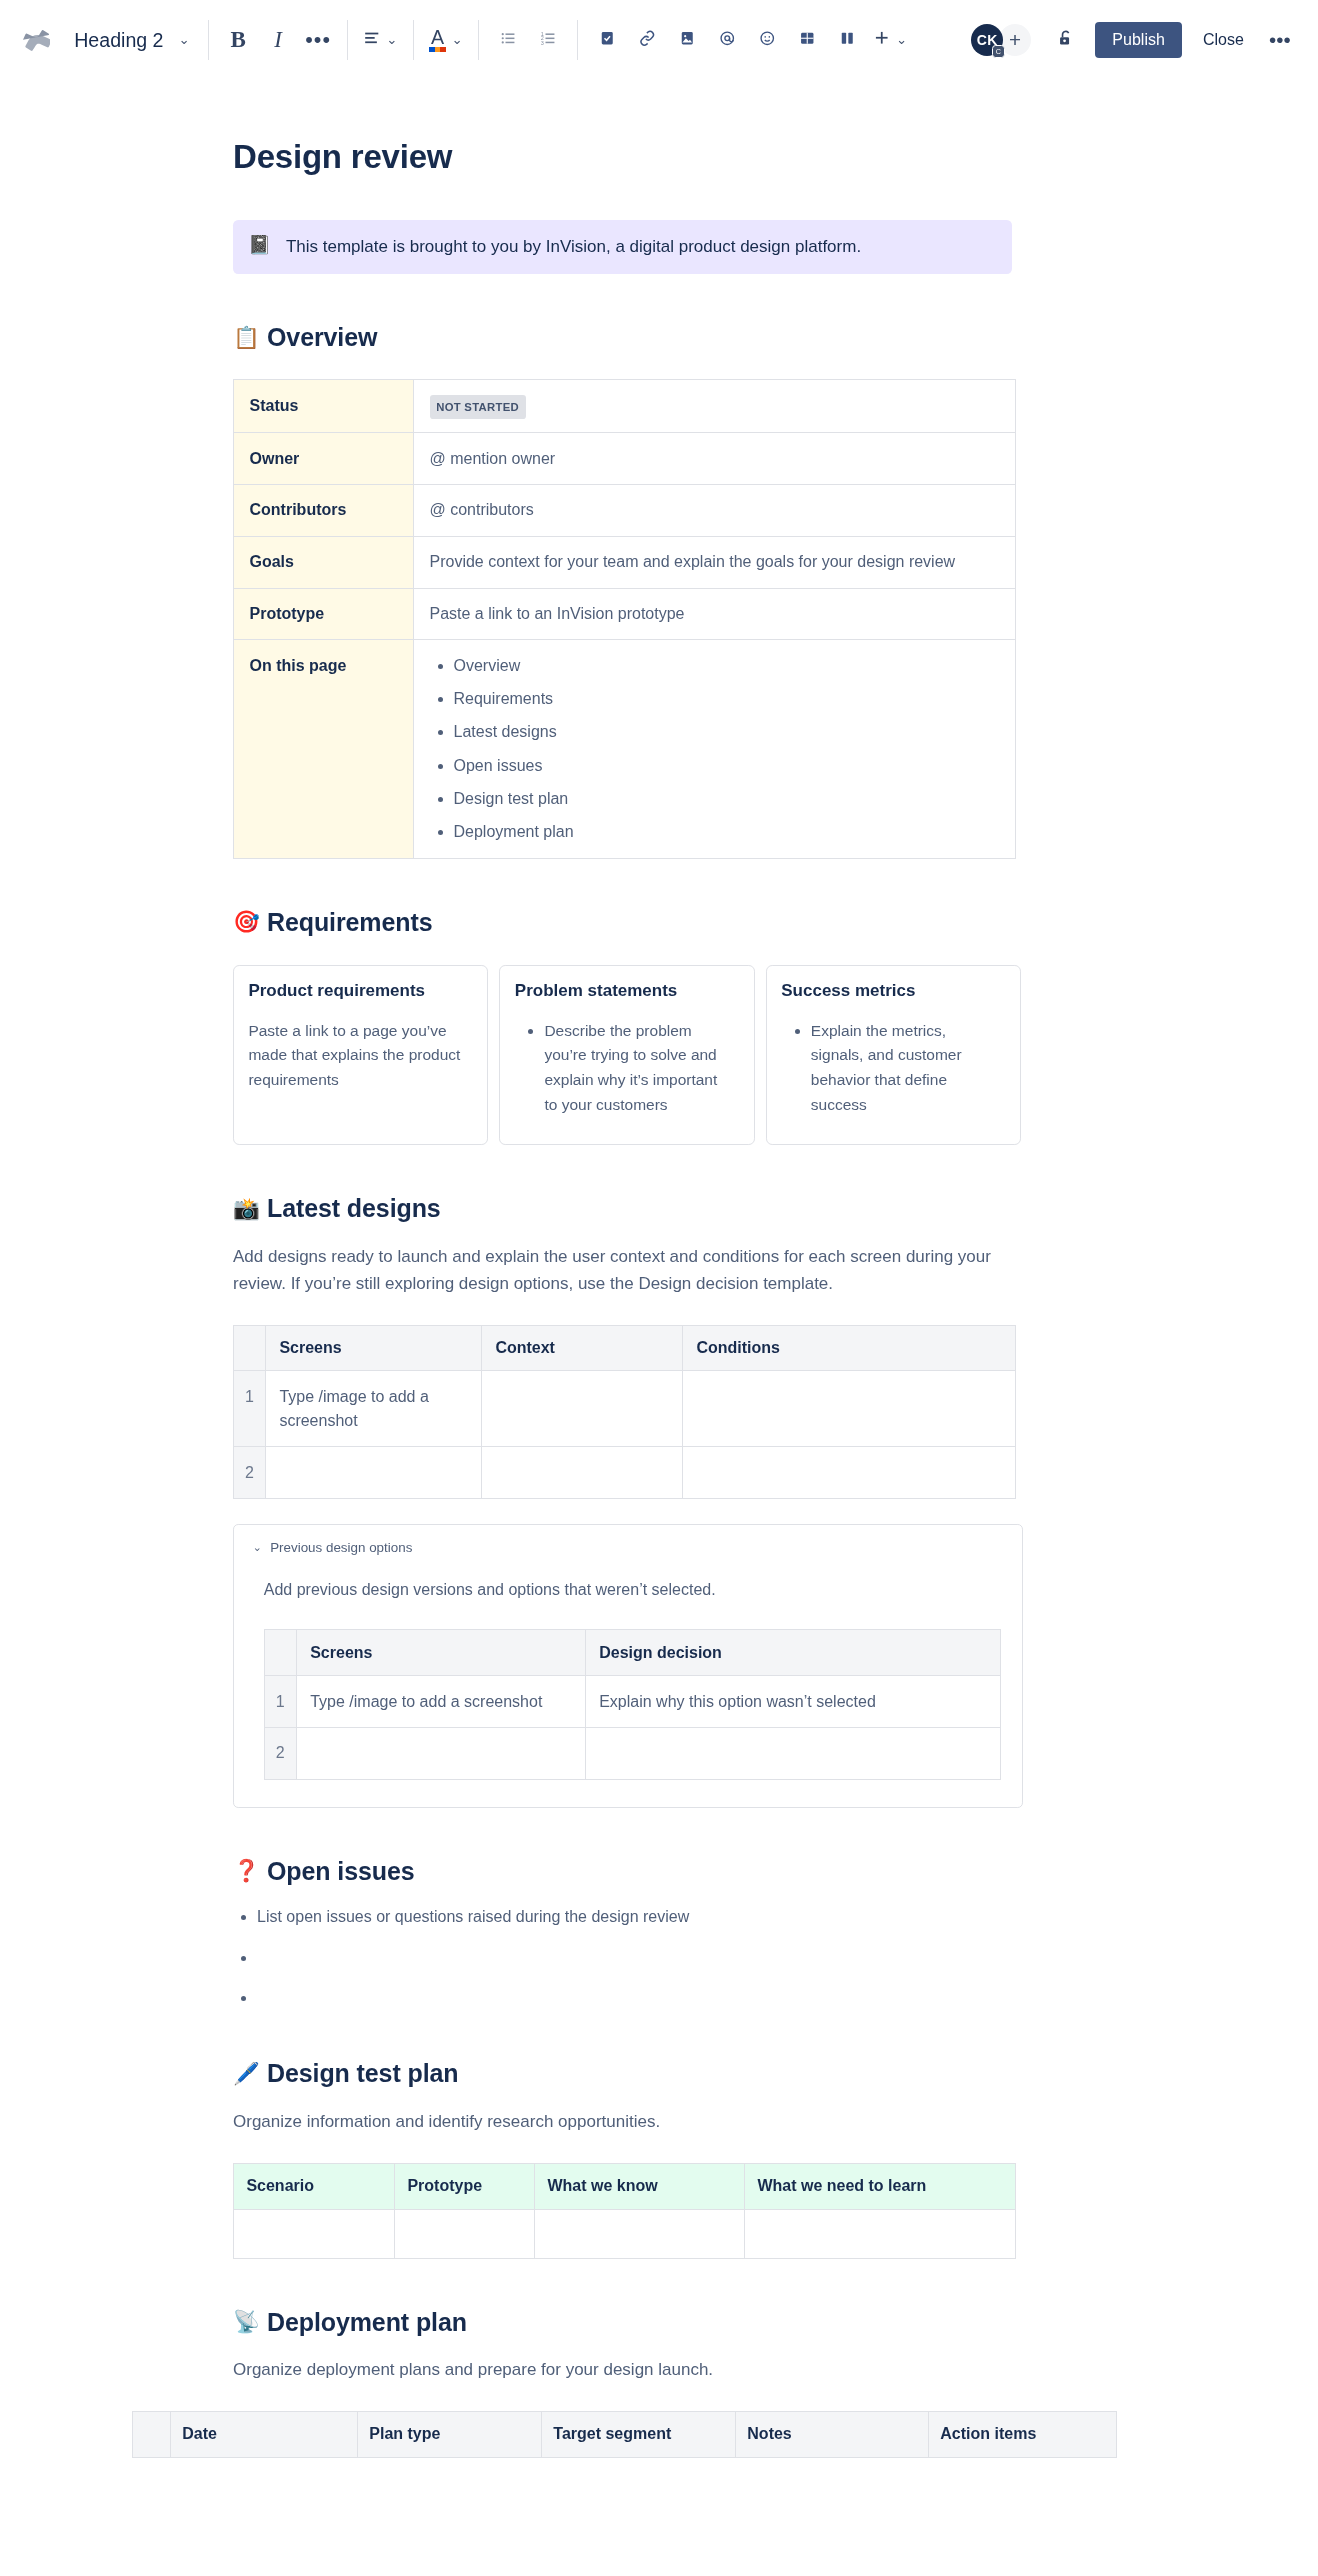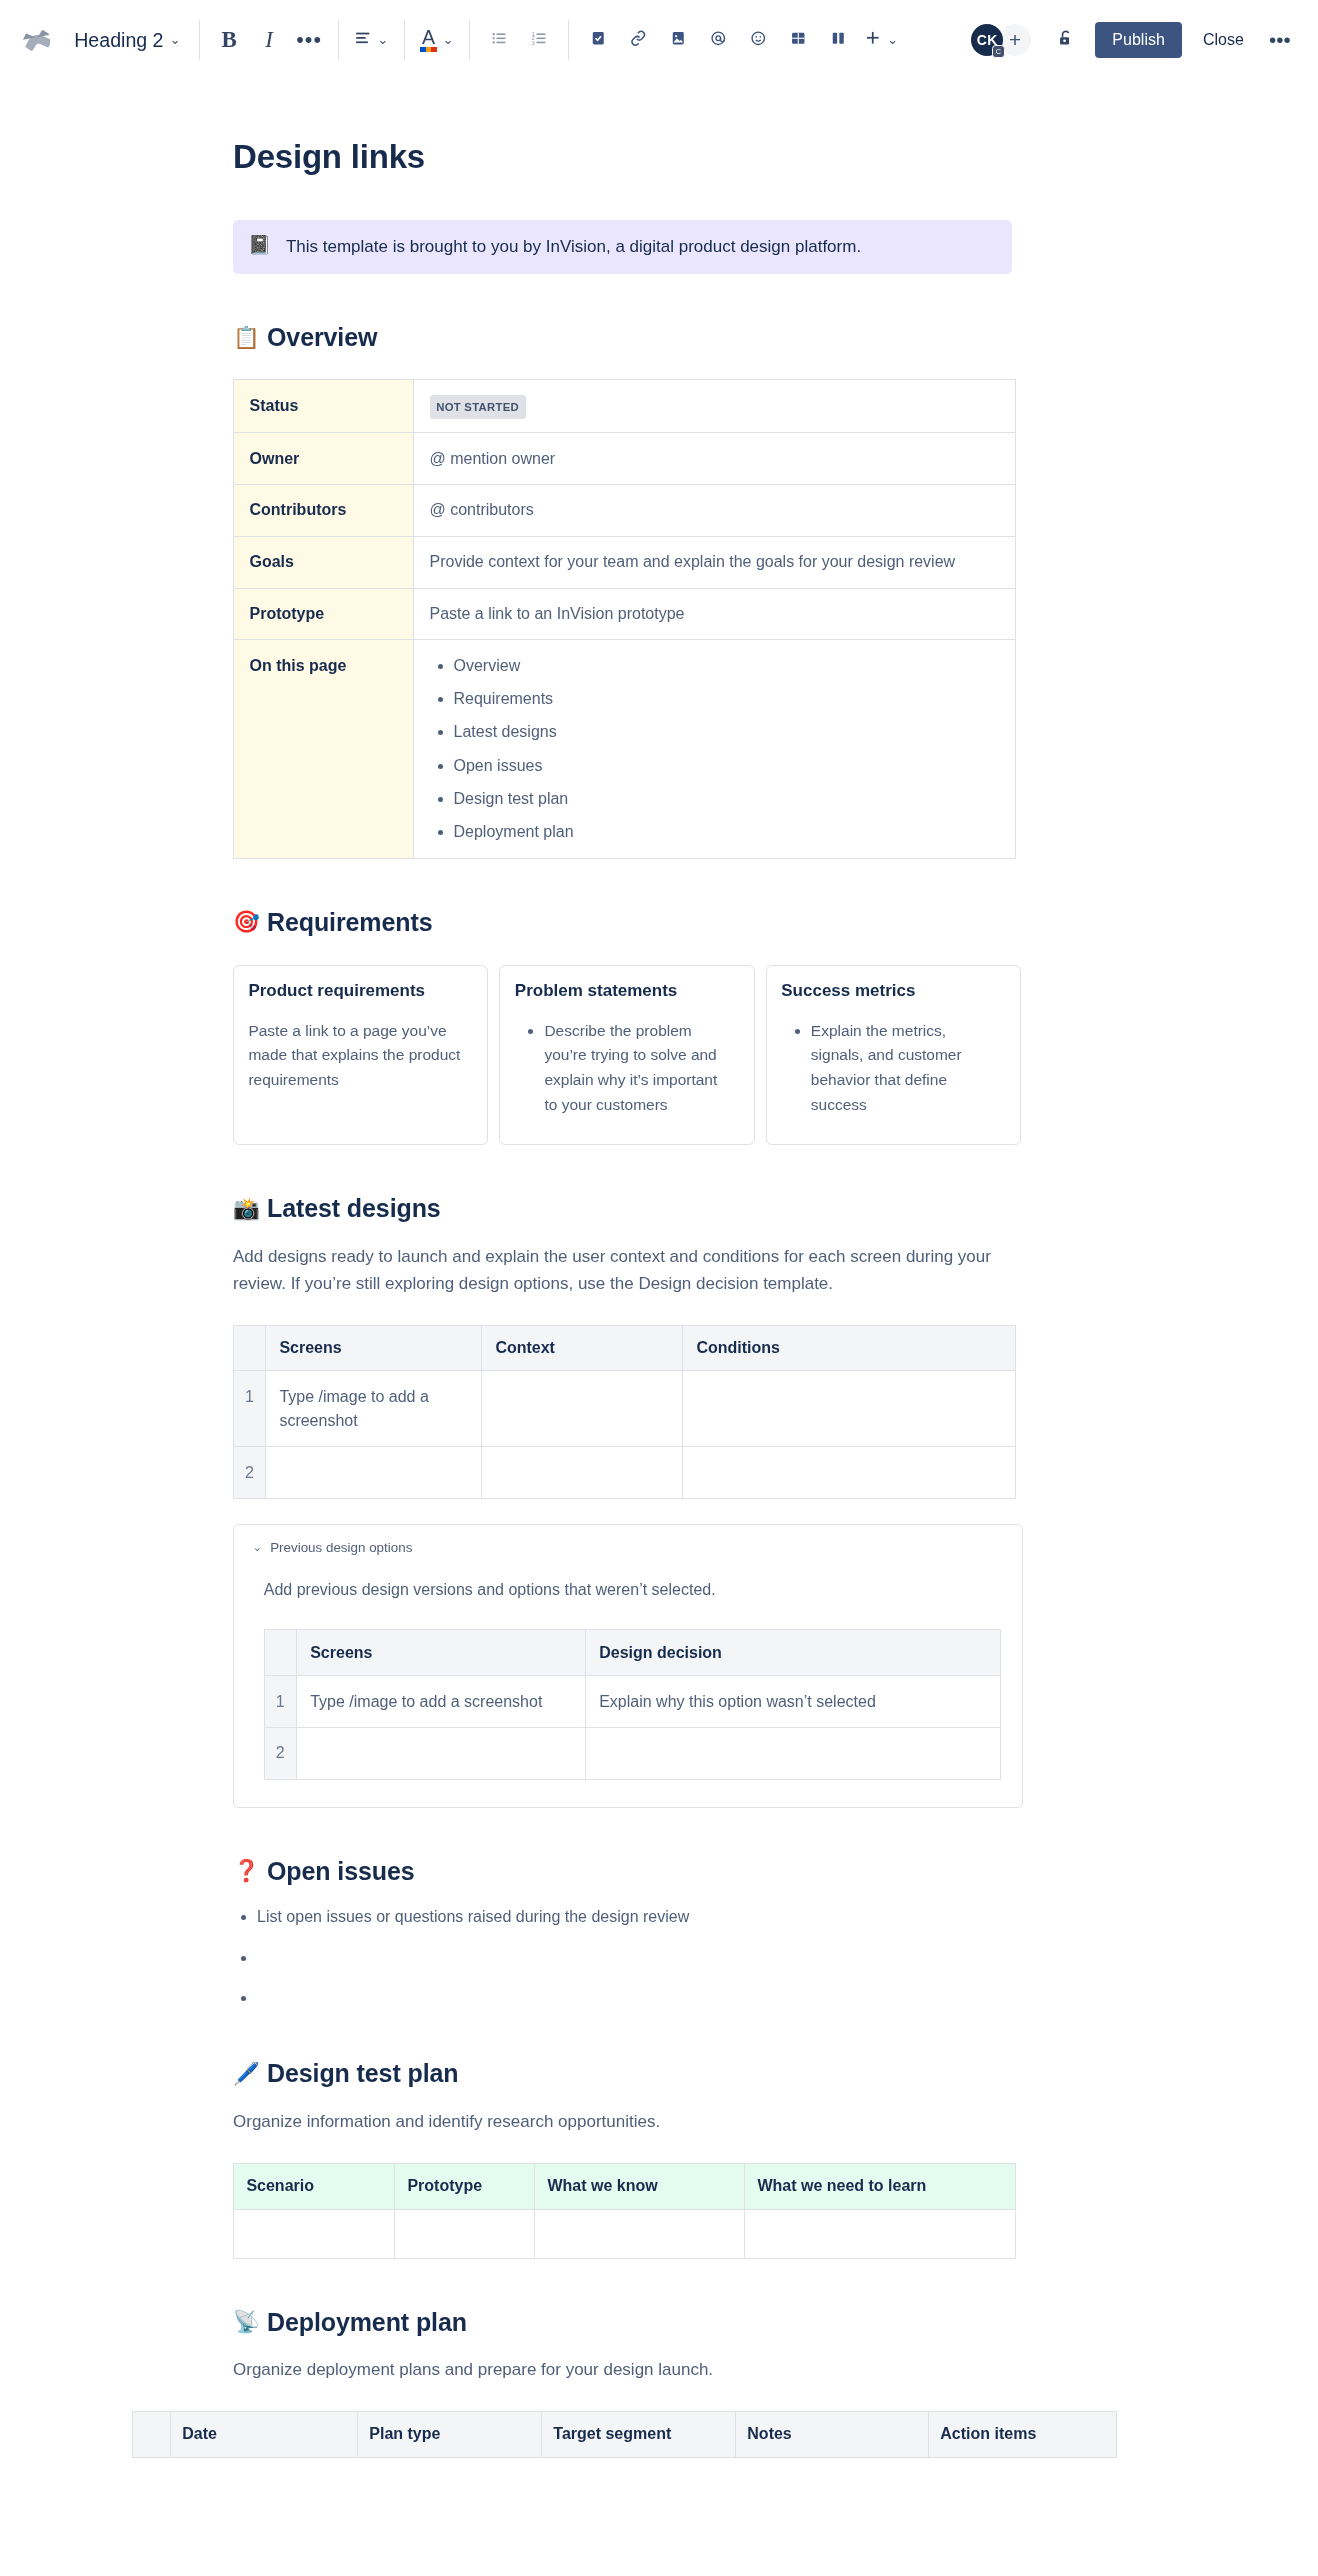"Heading 2" .tb-dropdown { gap: 6px -> 15px }
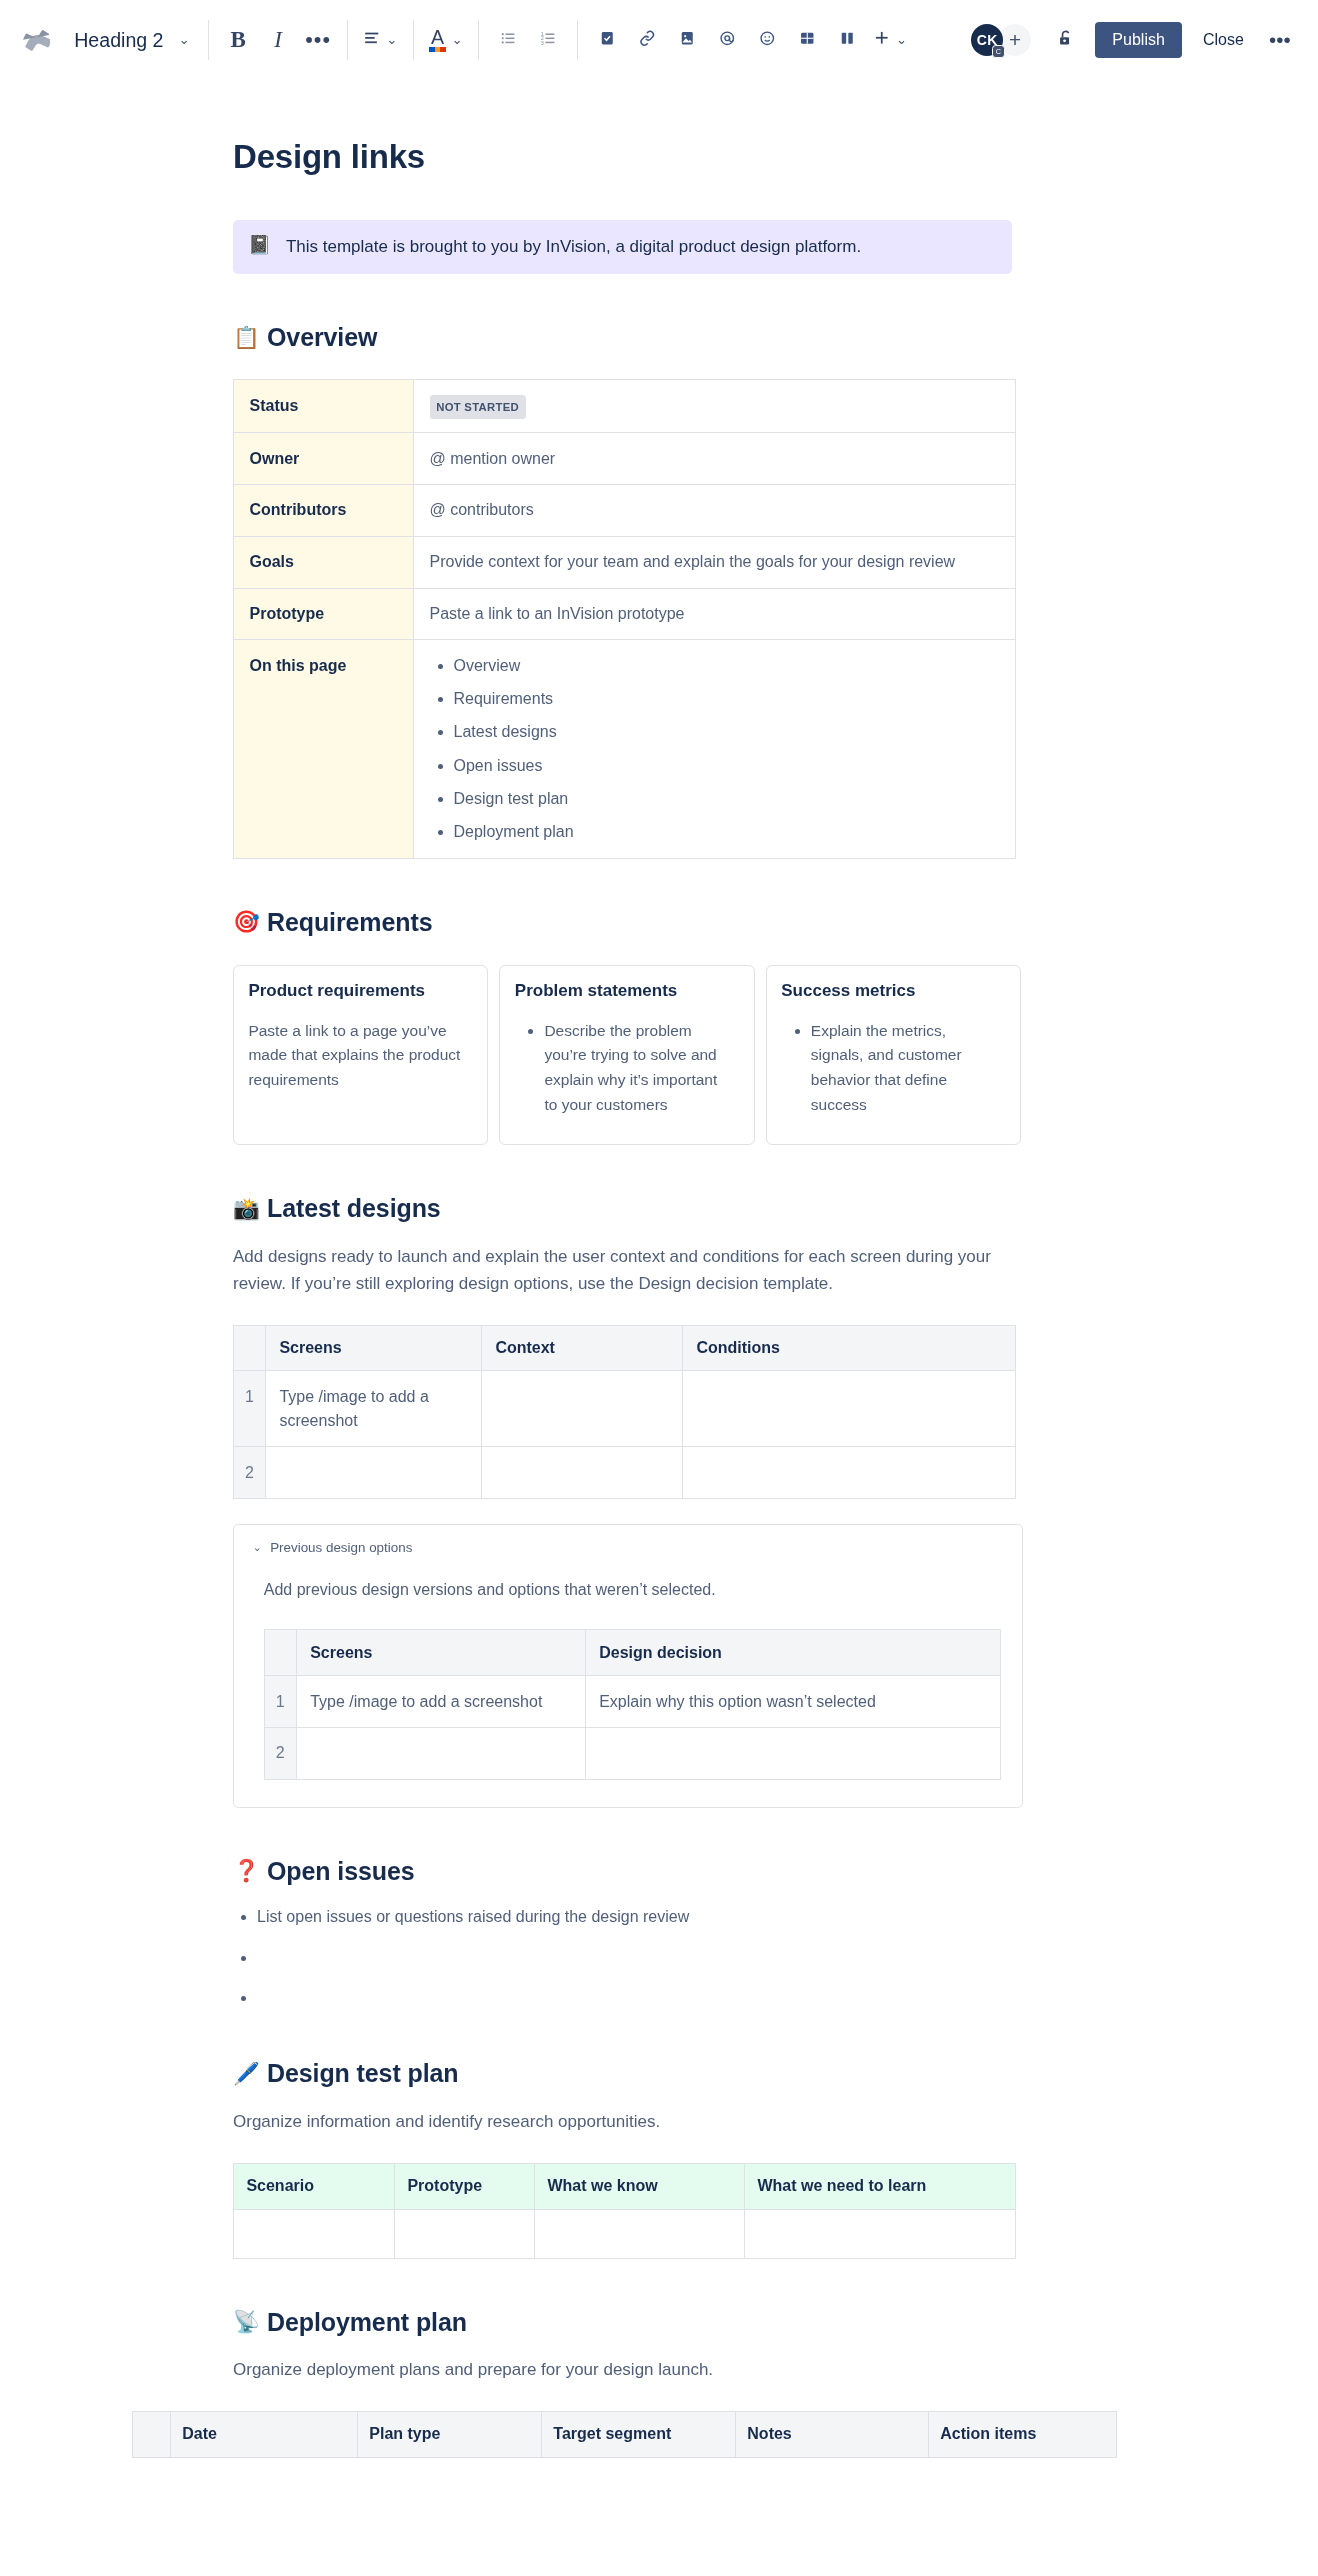"Design links" h1.doc-title { text: links -> review }
